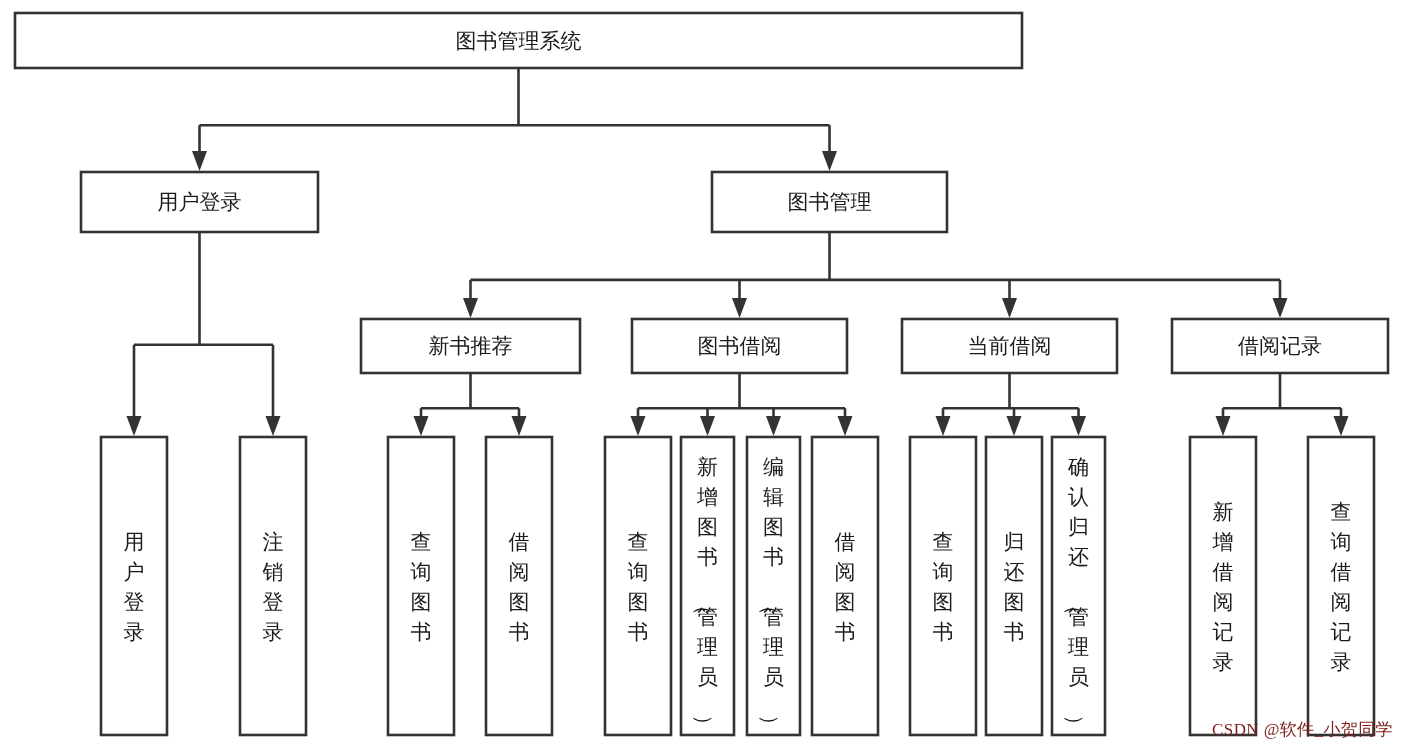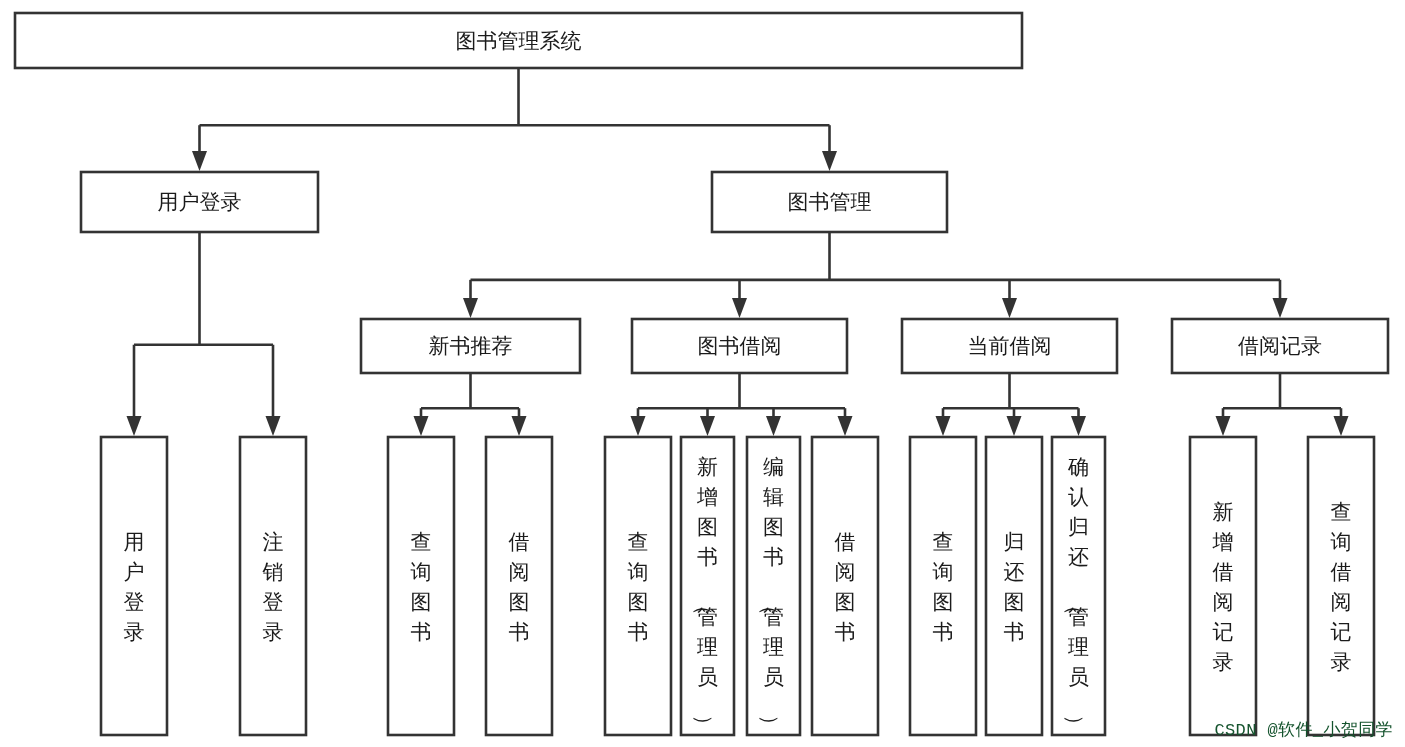"CSDN @软件_小贺同学" .watermark { color: #14532d -> #7f1d1d; font-family: Liberation Mono, monospace -> Liberation Serif, serif }
